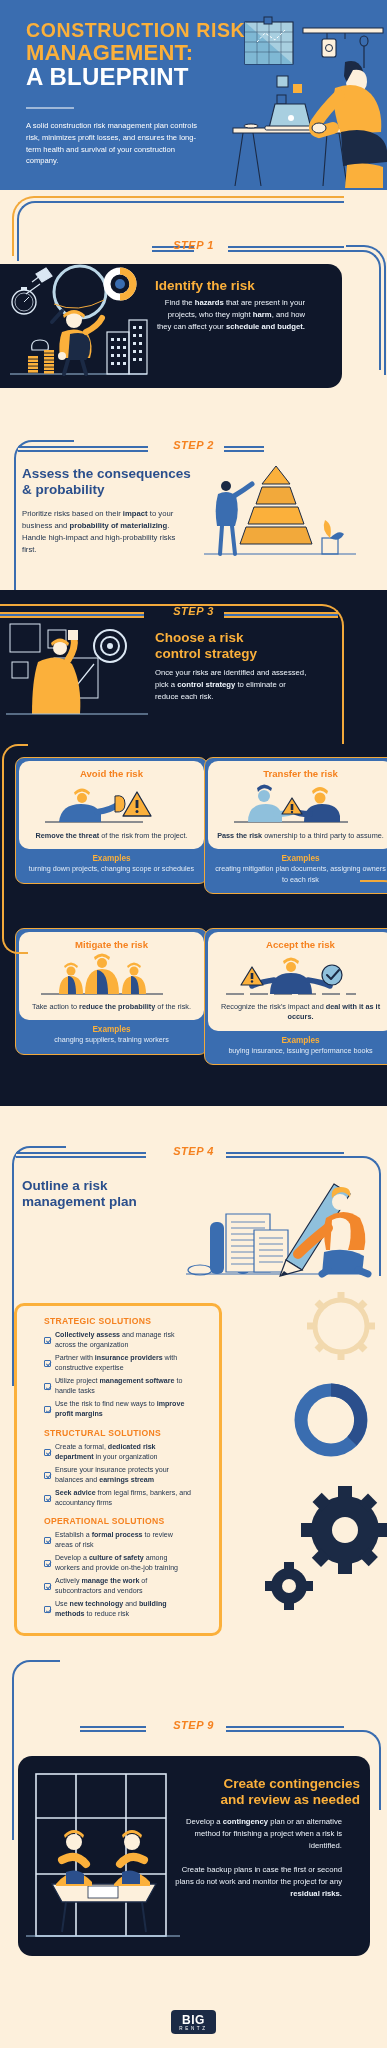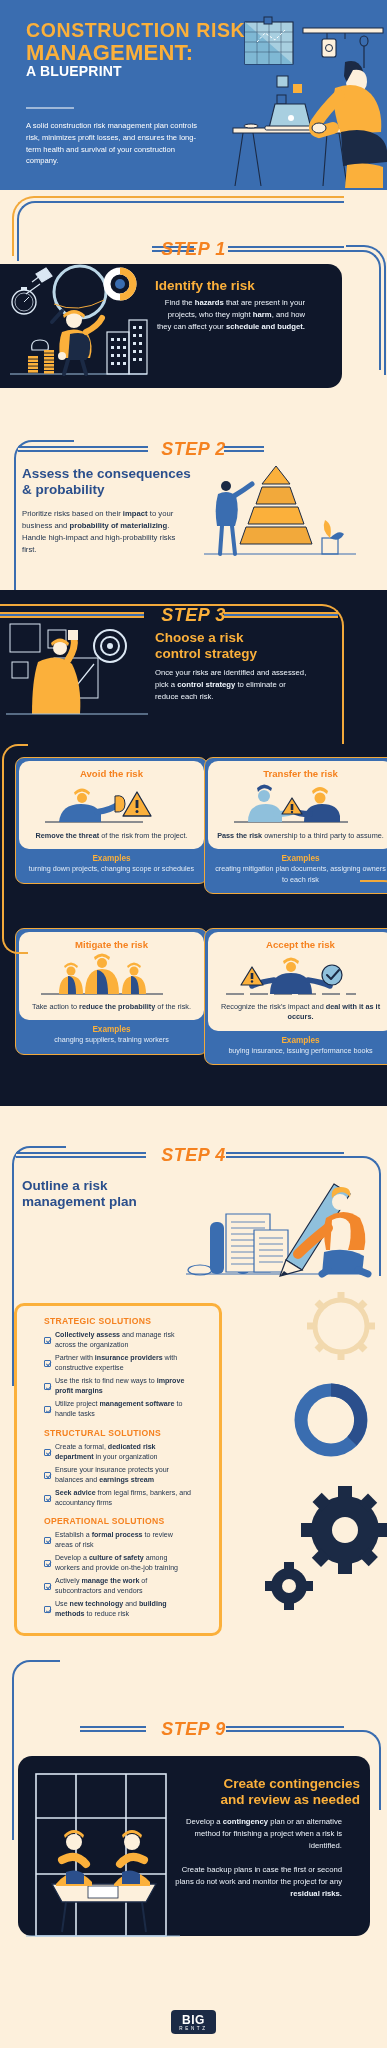"A BLUEPRINT" .hero-title .l3 { font-size: 14px -> 24px }
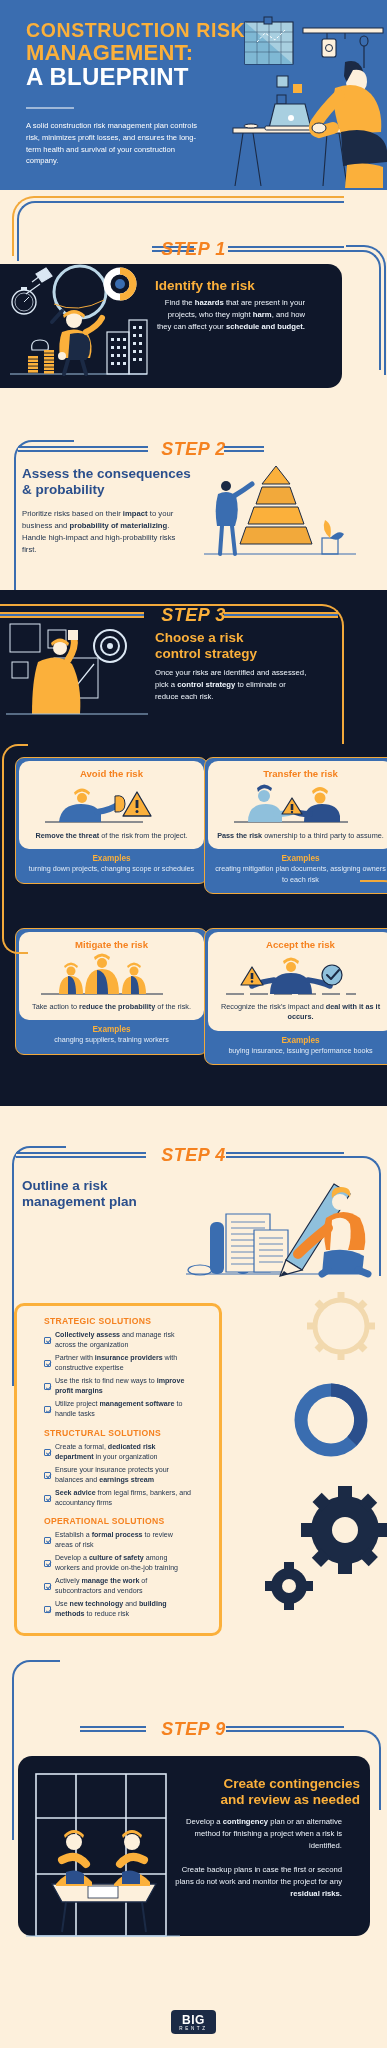"STEP 1" .step-label { font-size: 18px -> 11px }
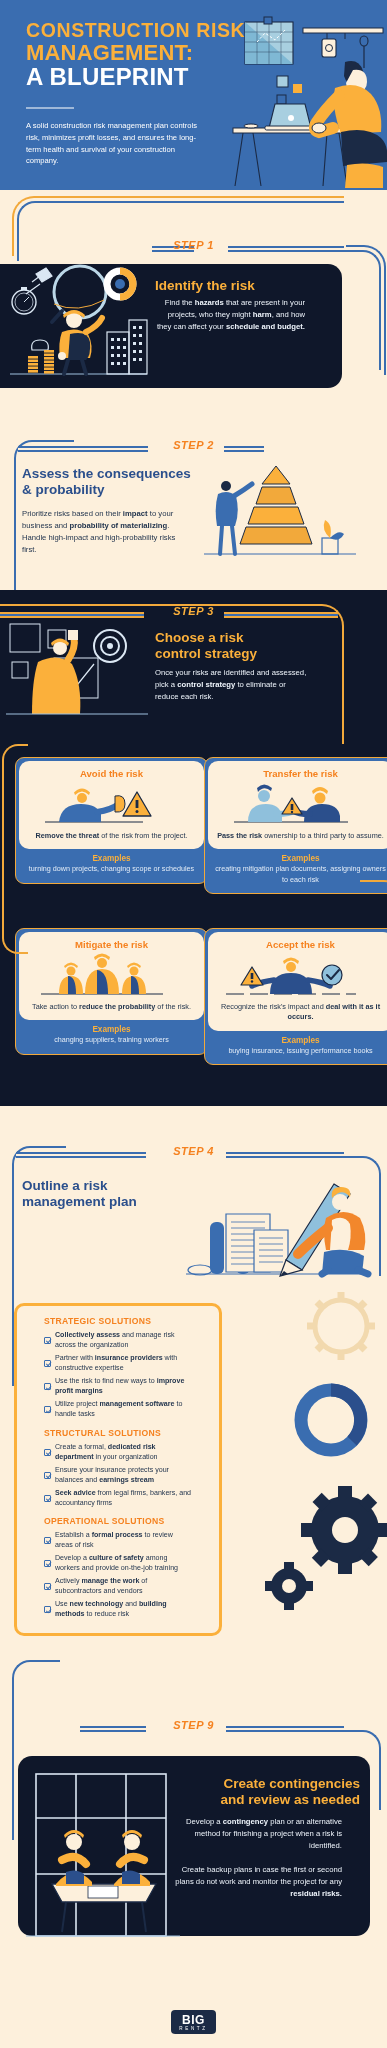"Use the risk to find" div.sol-item { order: before "Utilize project management software to" -> after "Utilize project management software to" }
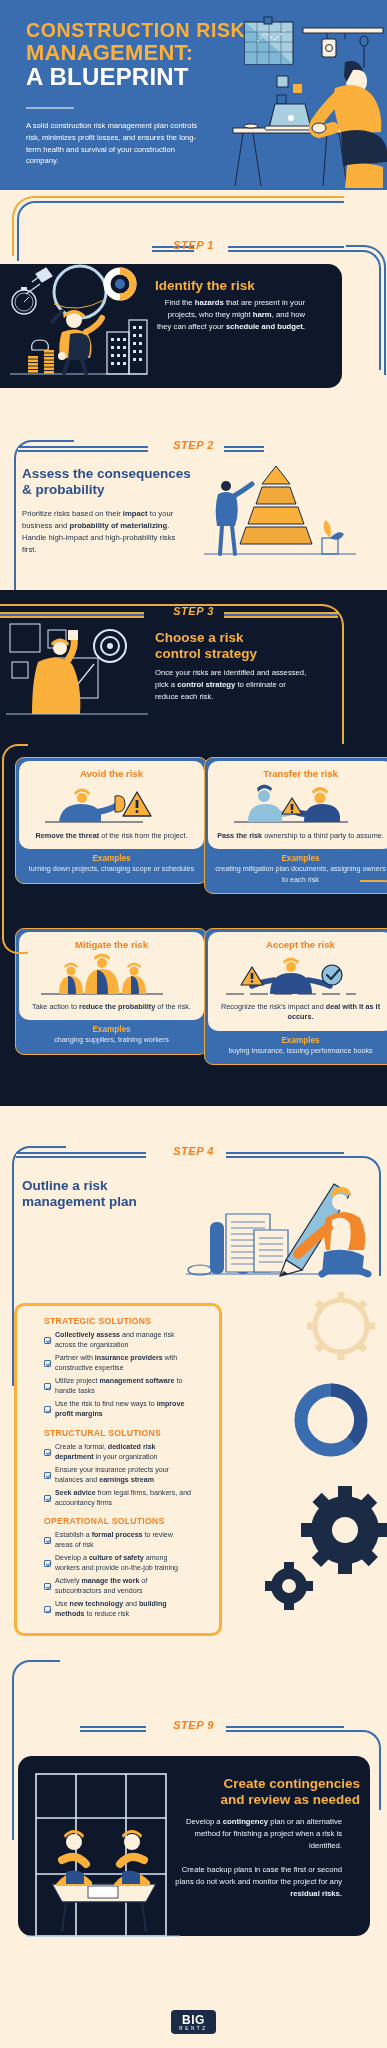"Create contingencies" div.blue-card { height: 180px -> 200px }
